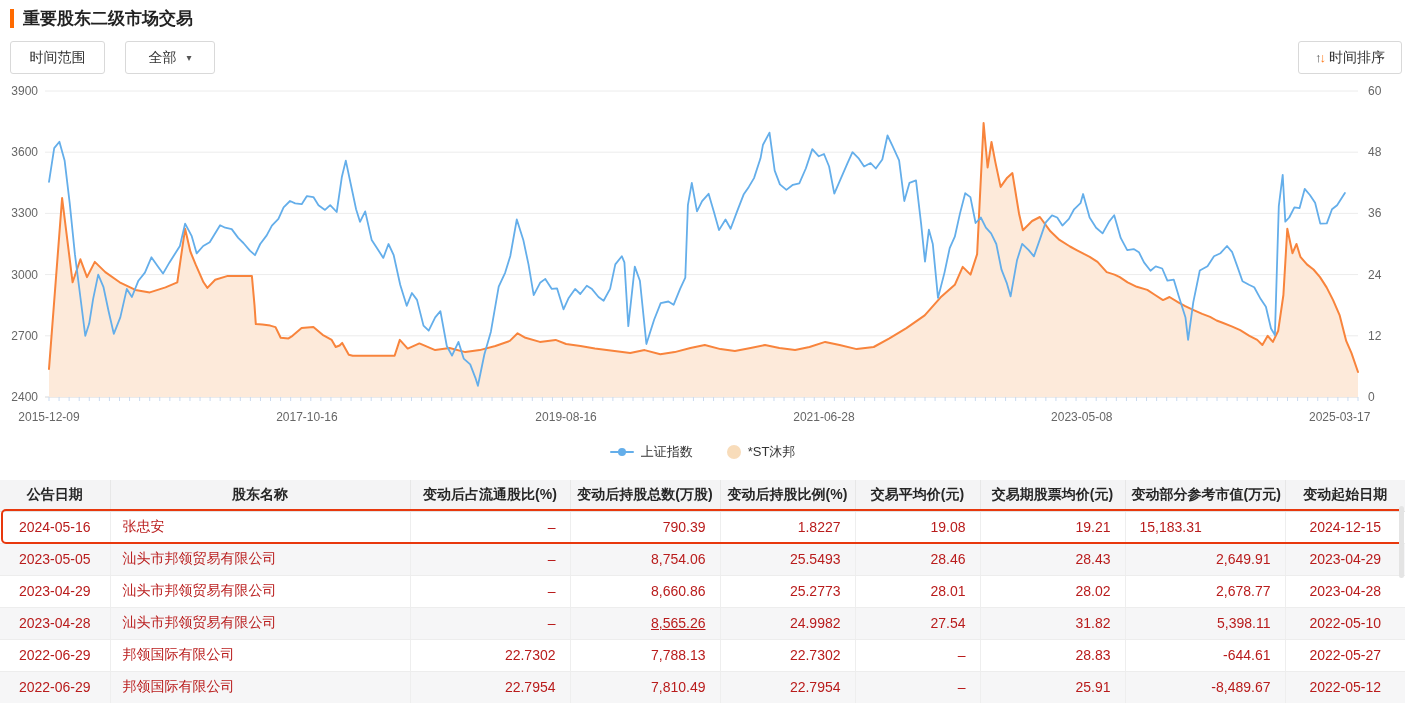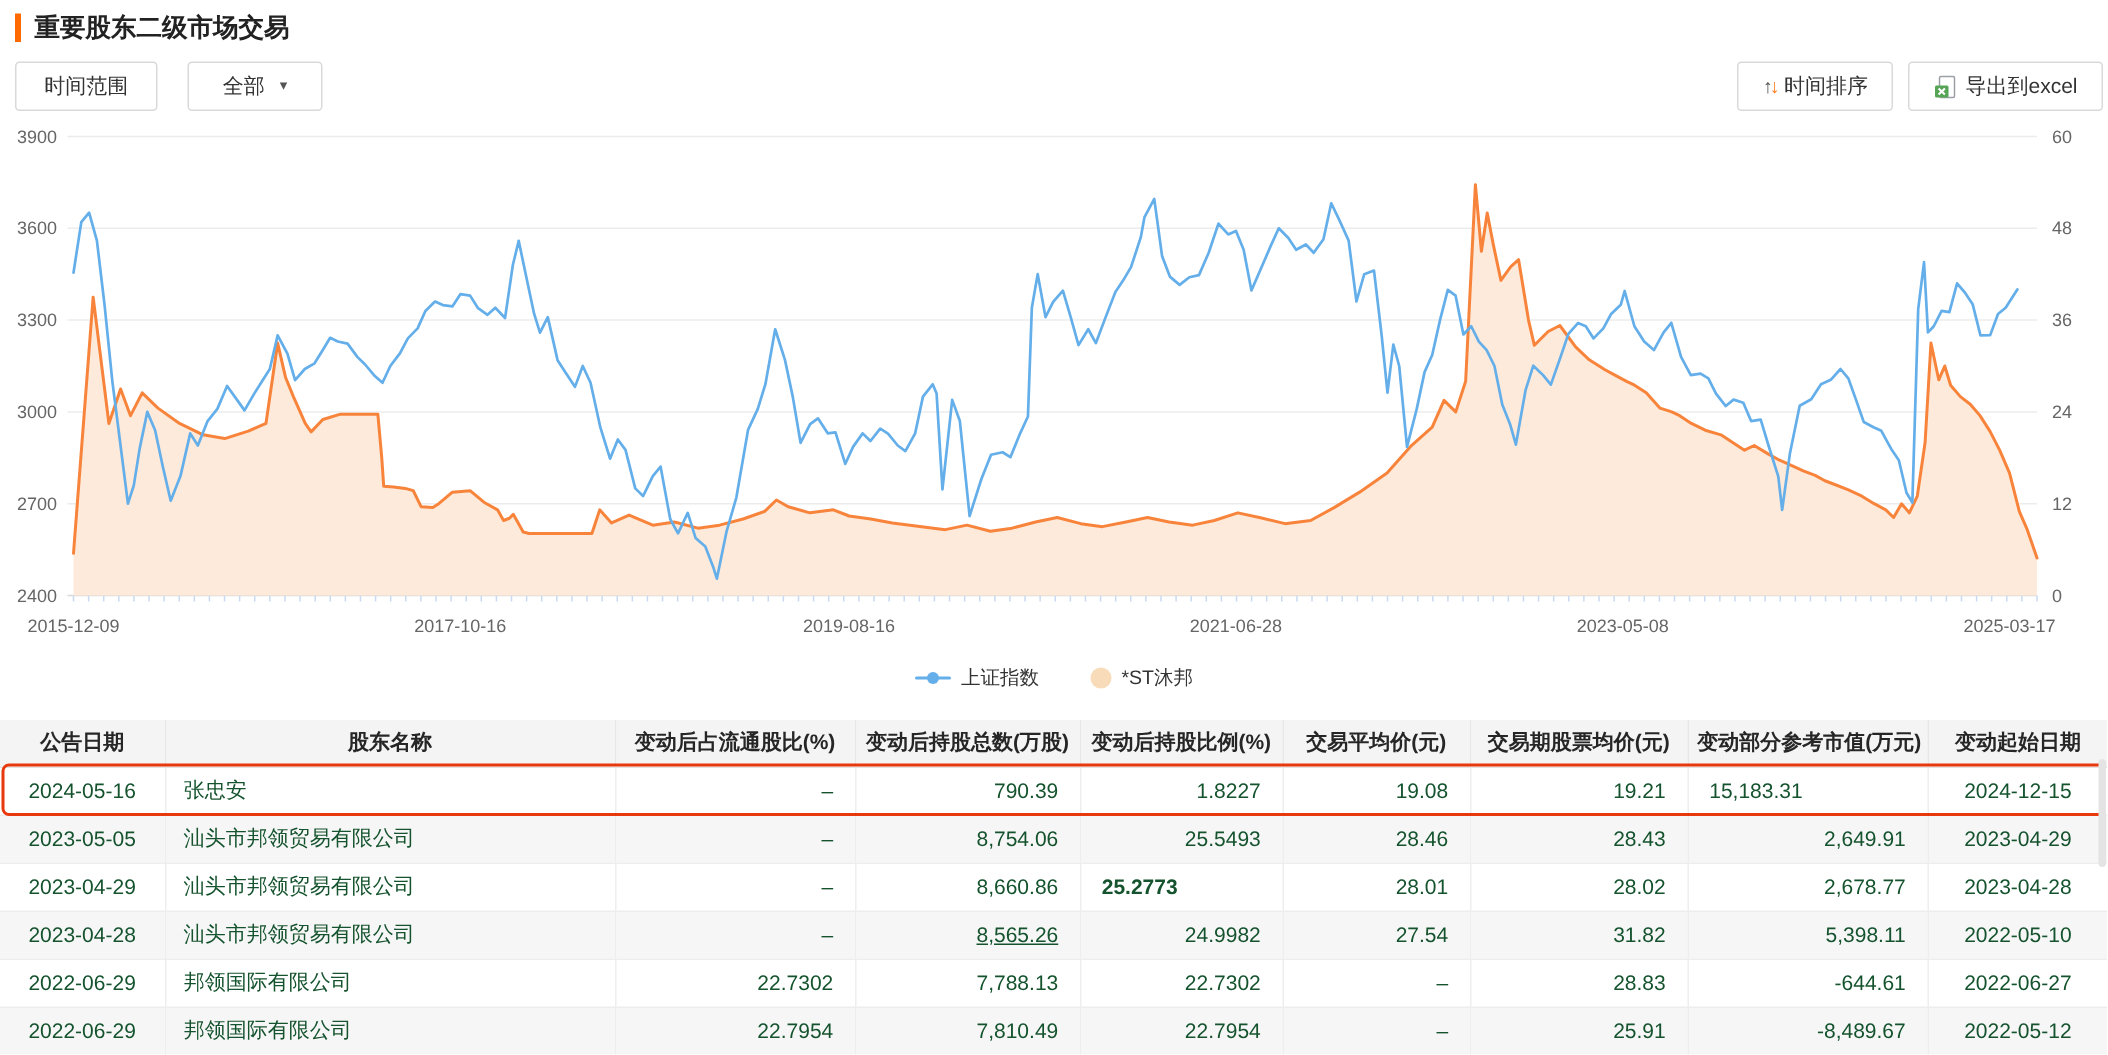"导出到excel" button.btn { html: <button> <span> <svg> <rect></rect> <rect></rect> <path></path> </svg> </span> <span>导出到excel</span> </button> -> none }
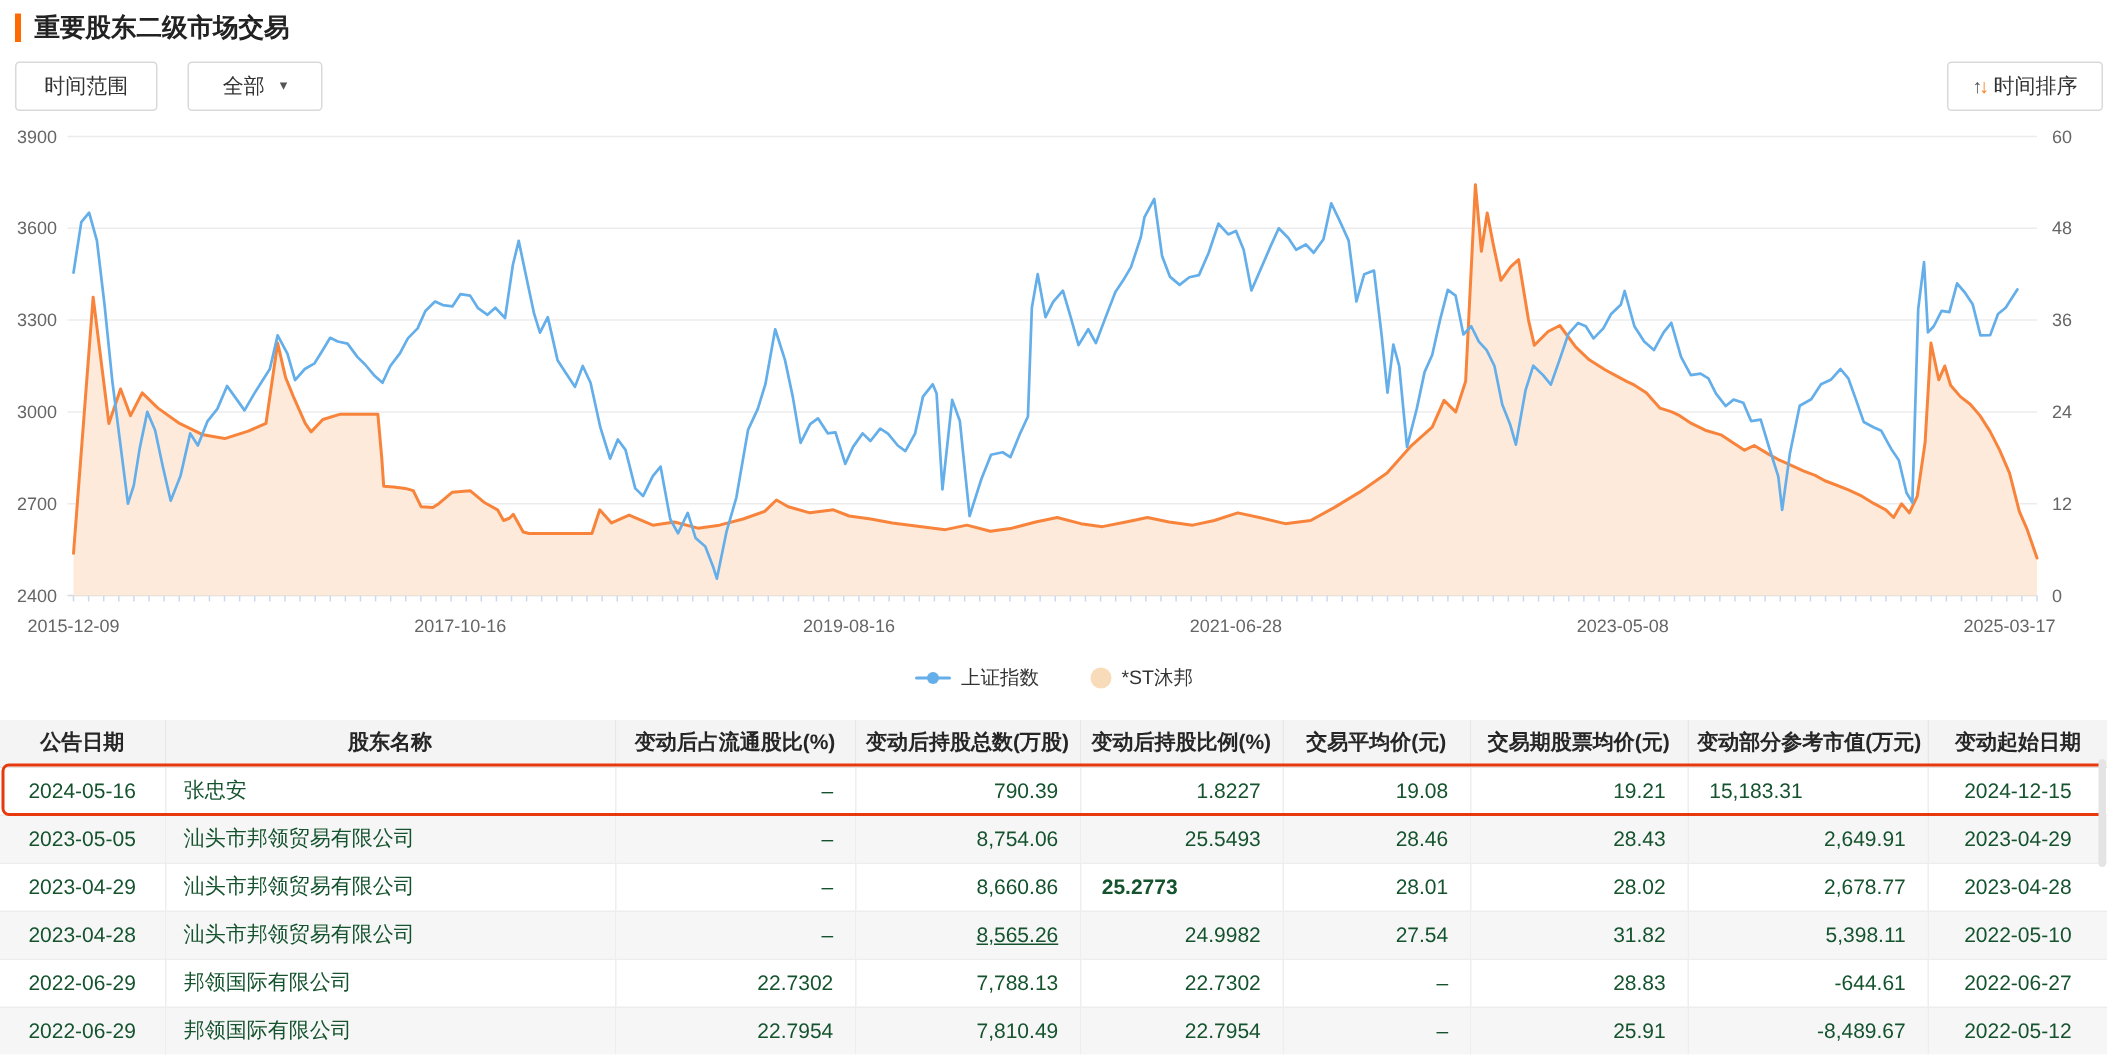"2024-05-16" tbody td { color: #14532d -> #b91c1c }
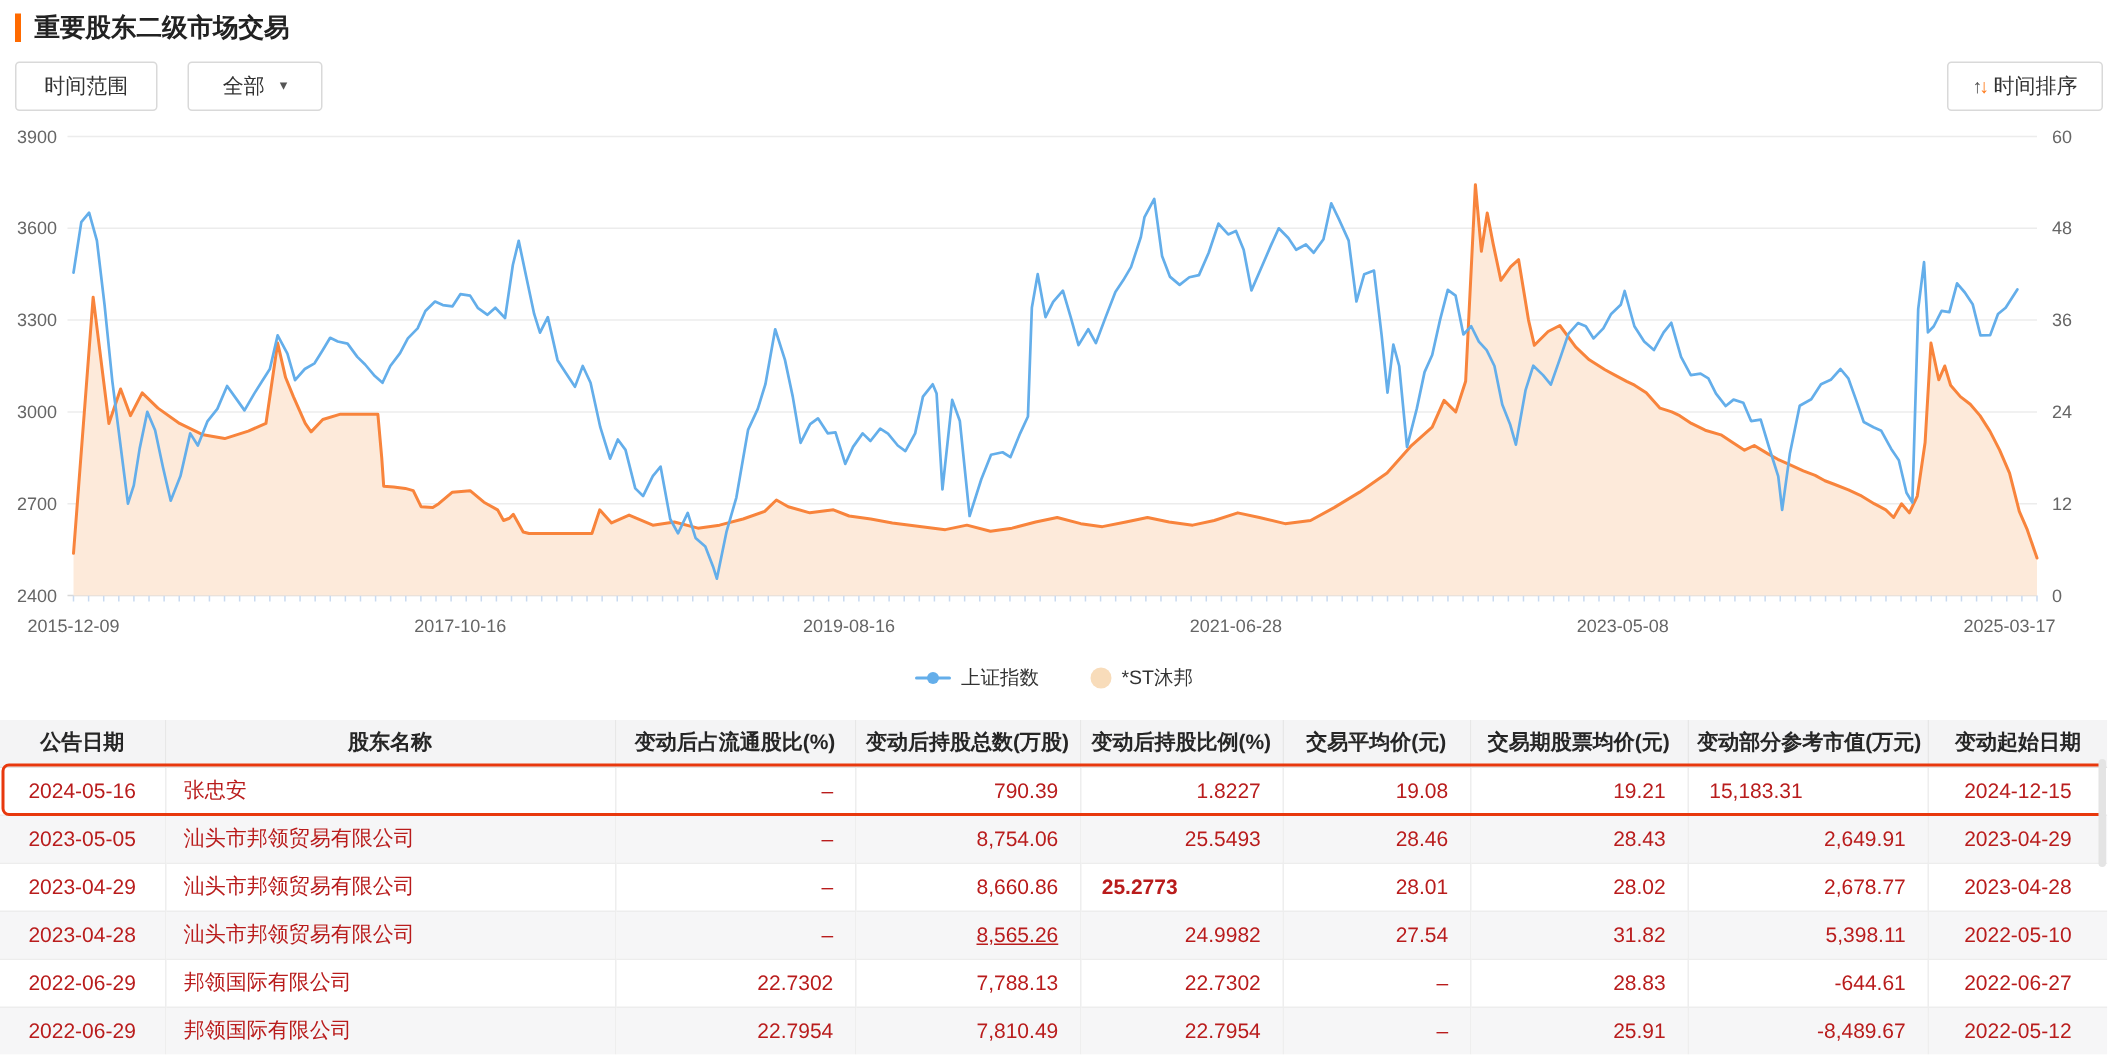"25.2773" td { font-weight: bold -> none; text-align: none -> right }
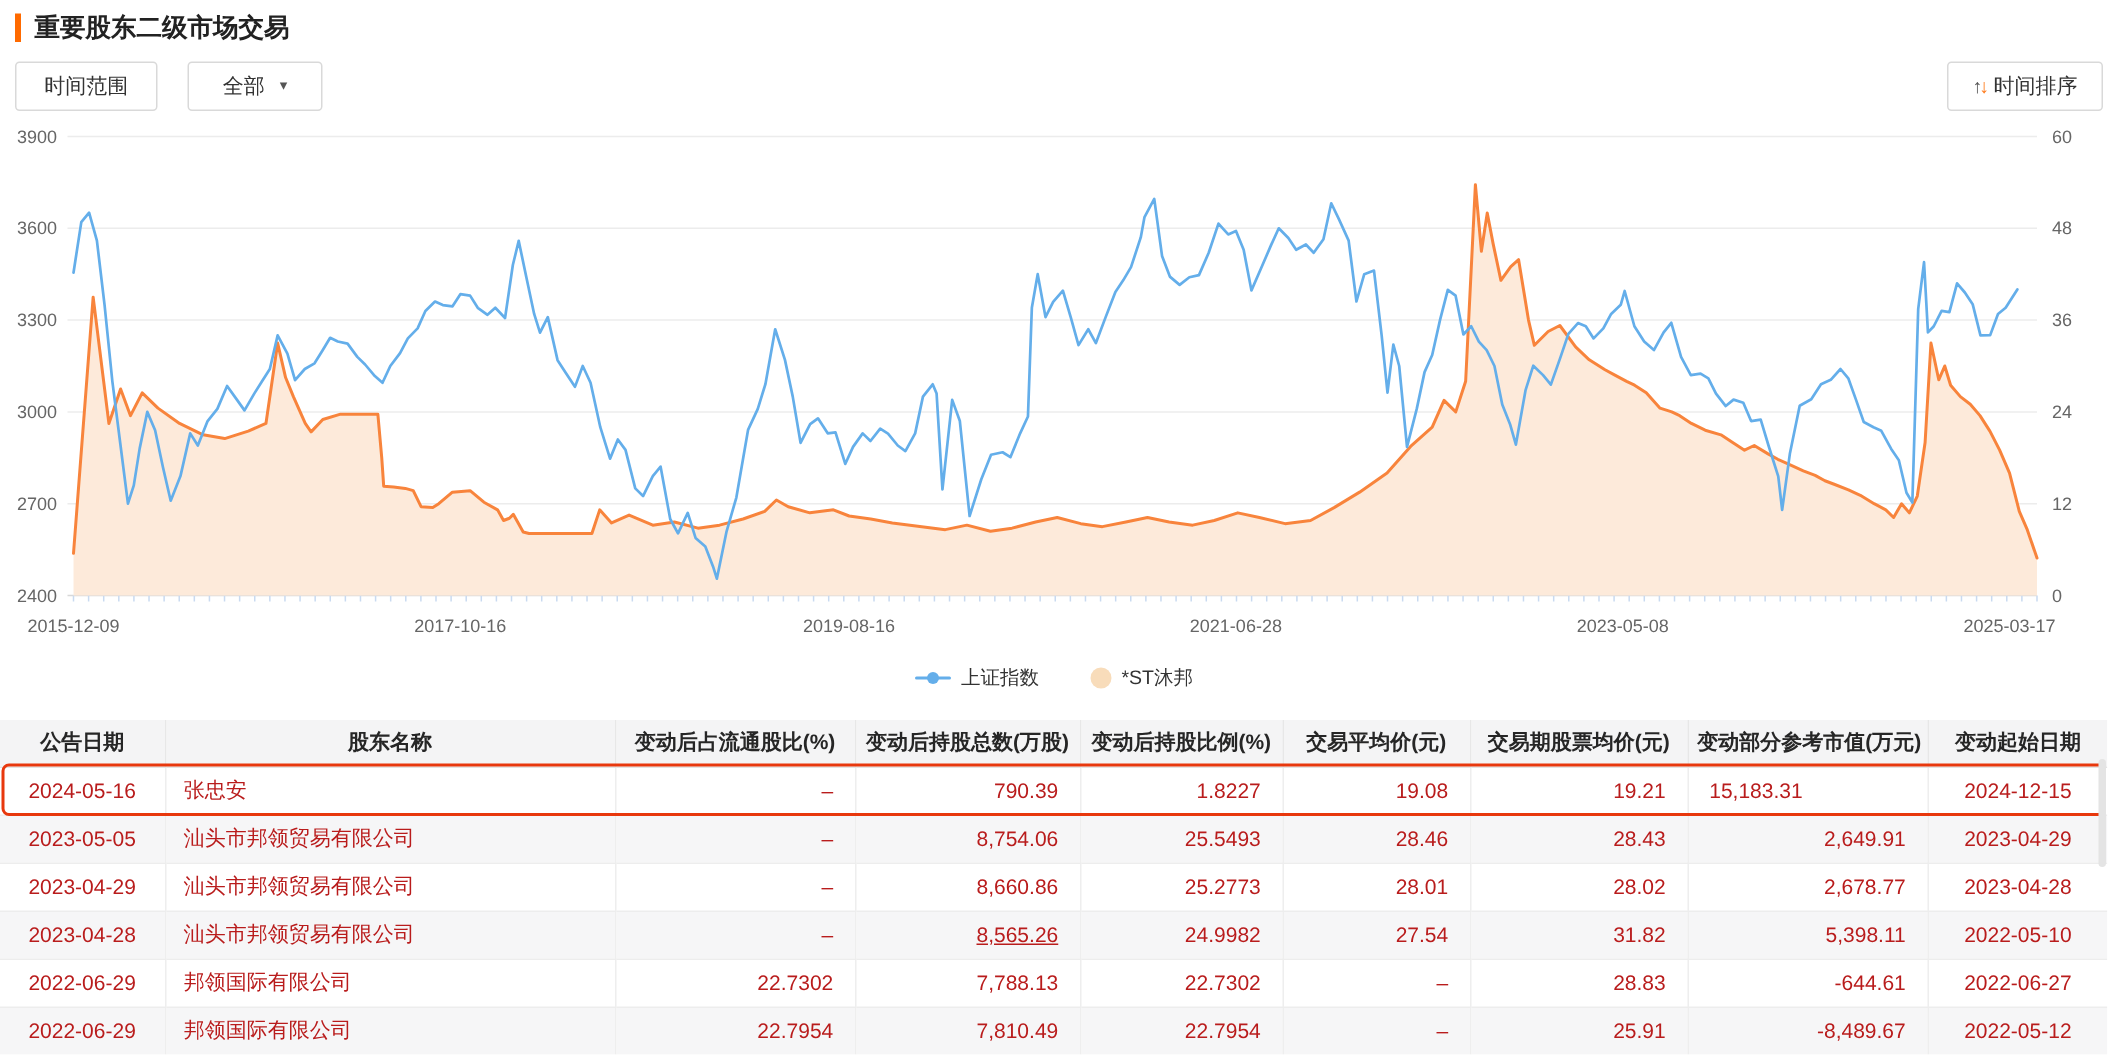"2022-06-27" td { text: 2022-06-27 -> 2022-05-27 }
